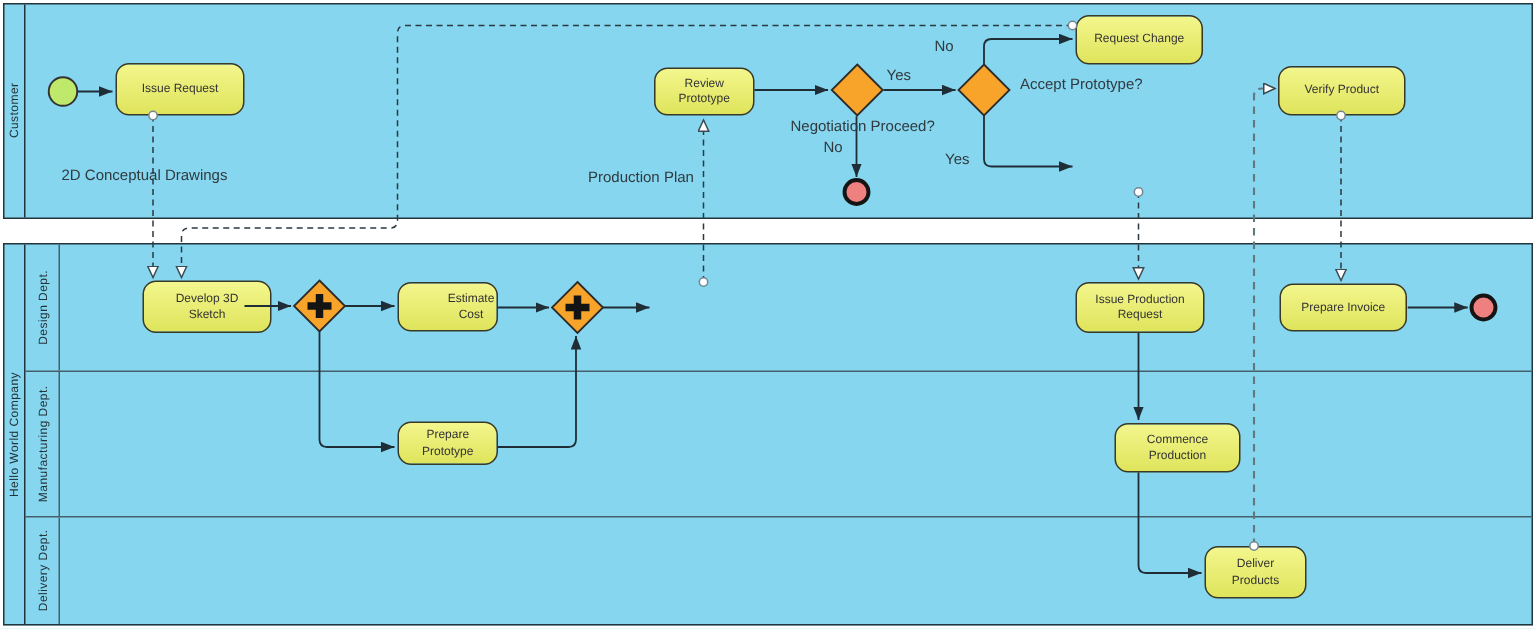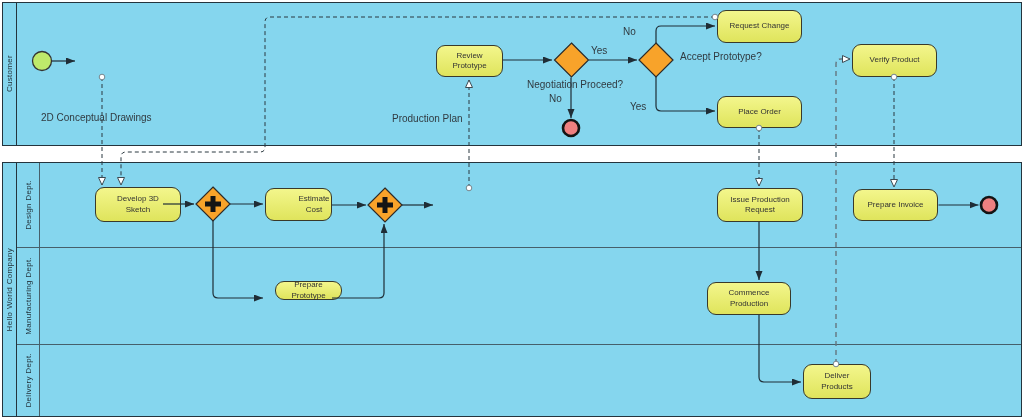"Issue Request" div.task { html: none -> <div>Issue Request</div> }
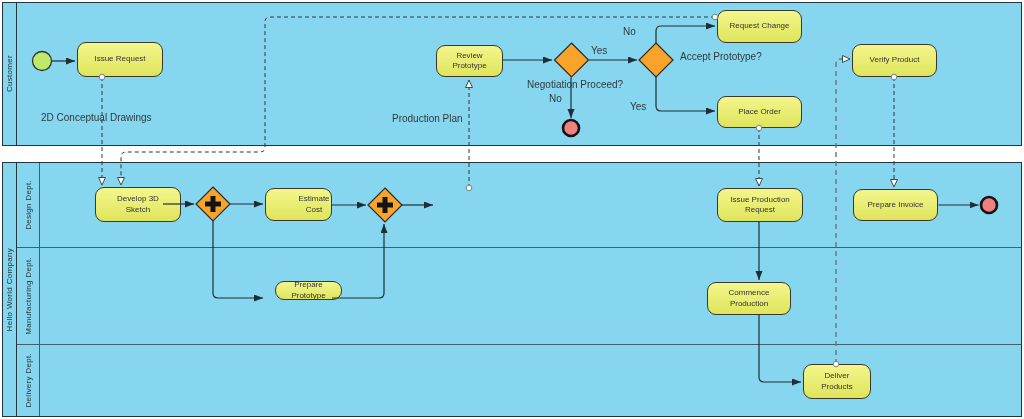"Place Order" div.task { html: <div>Place Order</div> -> none }
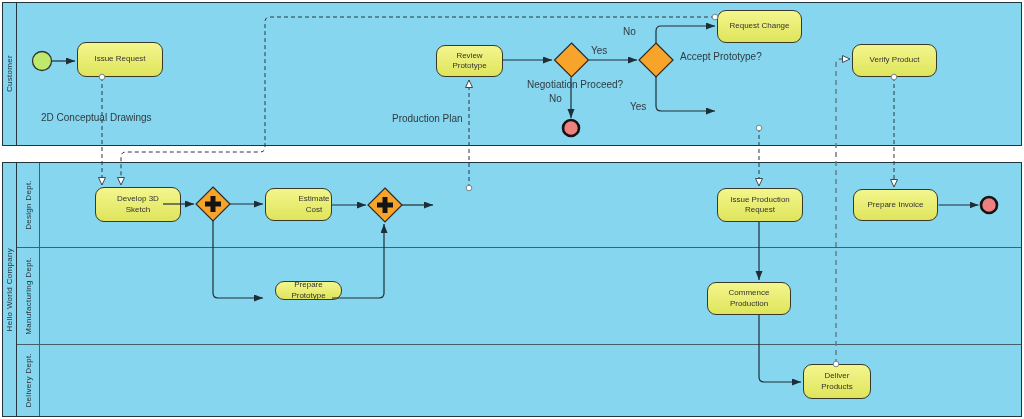"Prepare" div.task { height: 19px -> 29px; left: 275px -> 265px }
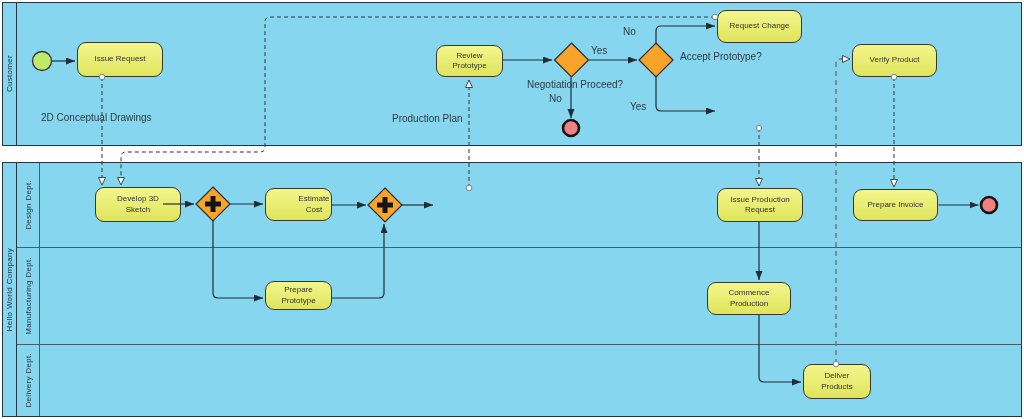"Commence" div.task { left: 707px -> 743px }
